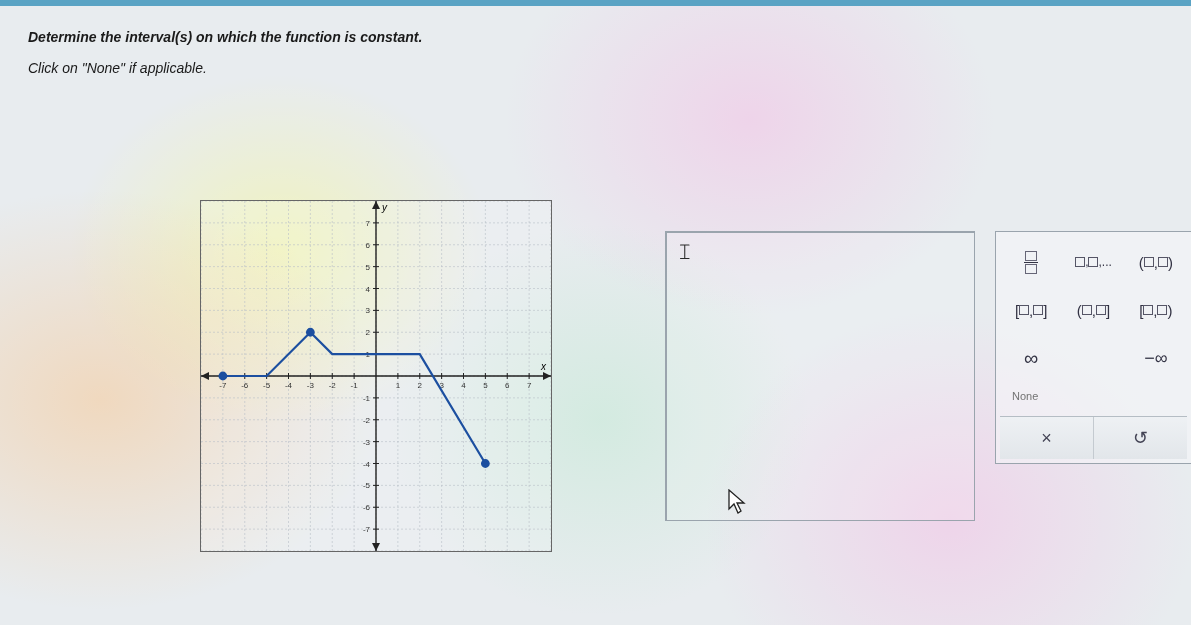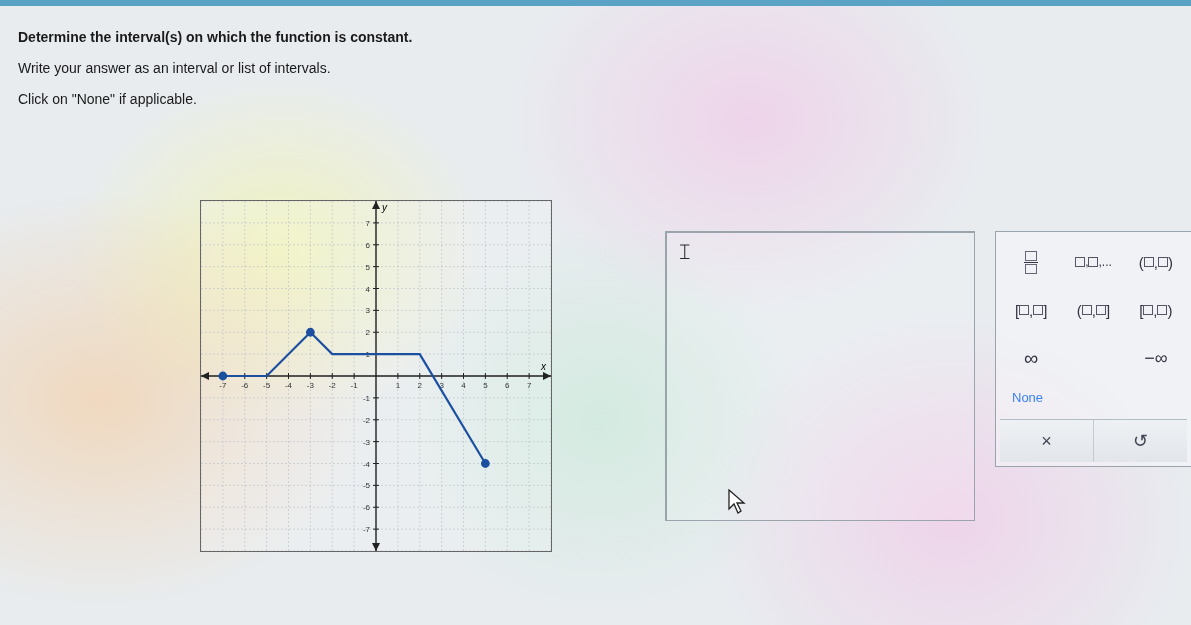"Determine the interval(s) on which" .content { font-style: none -> italic; padding: 22px 18px -> 22px 28px }
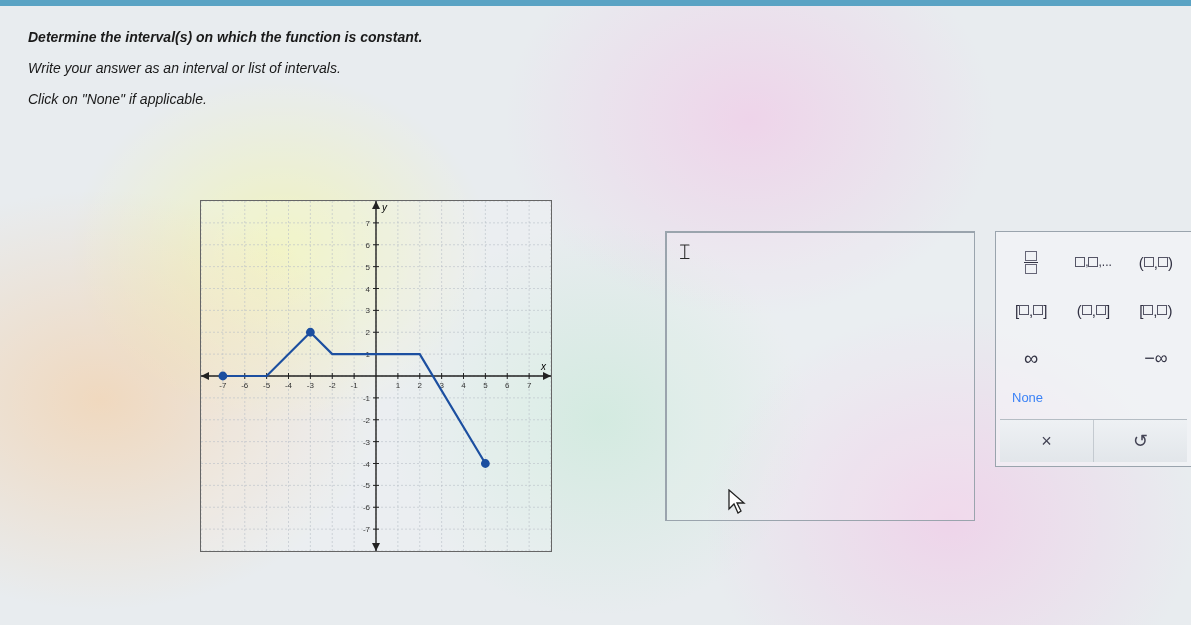"Write your answer as an" p.q-line { html: <p>Write your answer as an interval or list of intervals.</p> -> none }
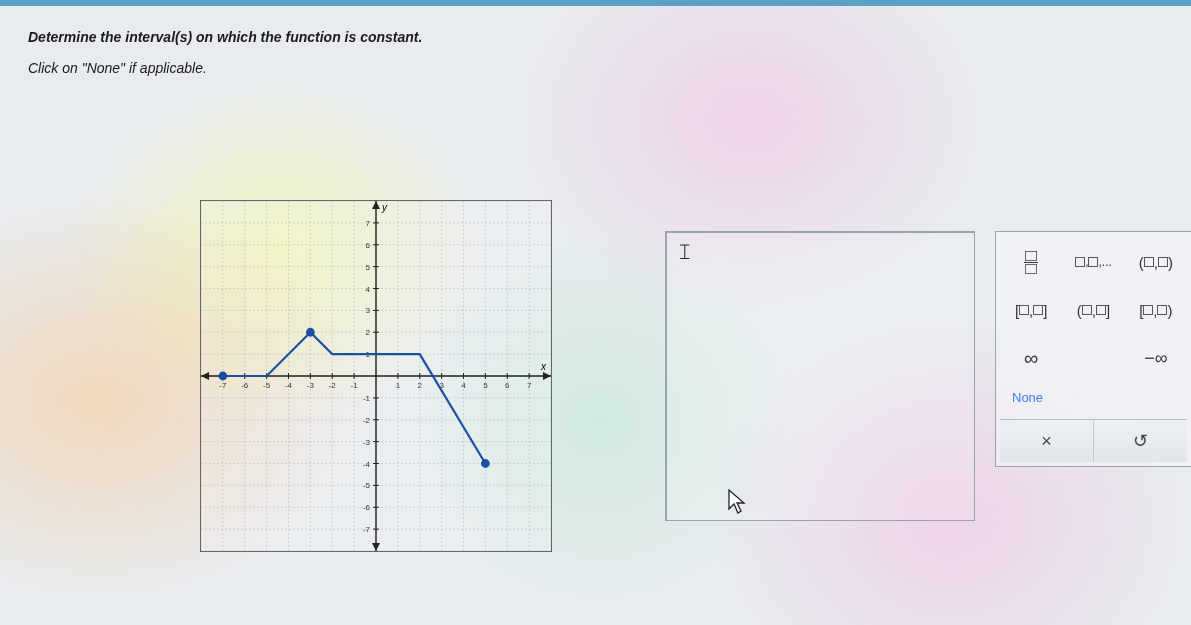"None" .none-row { color: #3b82f6 -> #737373; font-size: 13px -> 11px }
